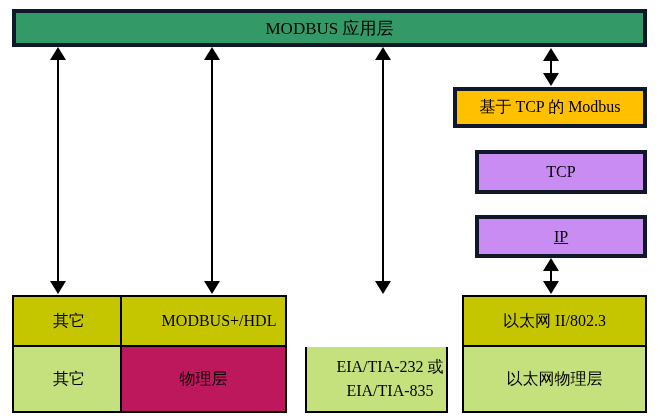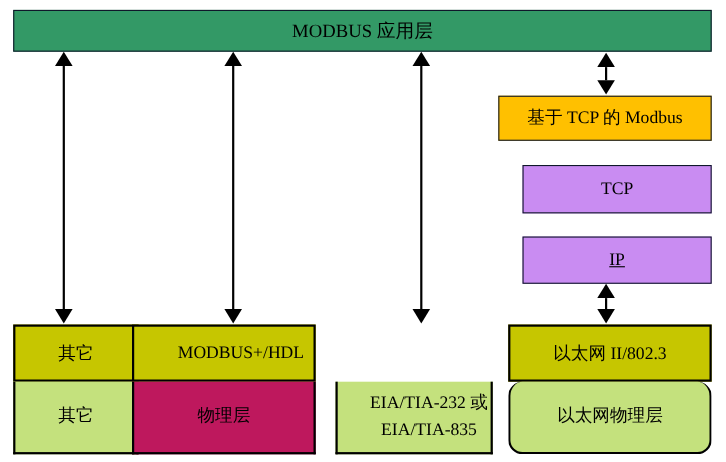"MODBUS 应用层" .box { border: 1px solid #0f172a -> 4px solid #0f172a }
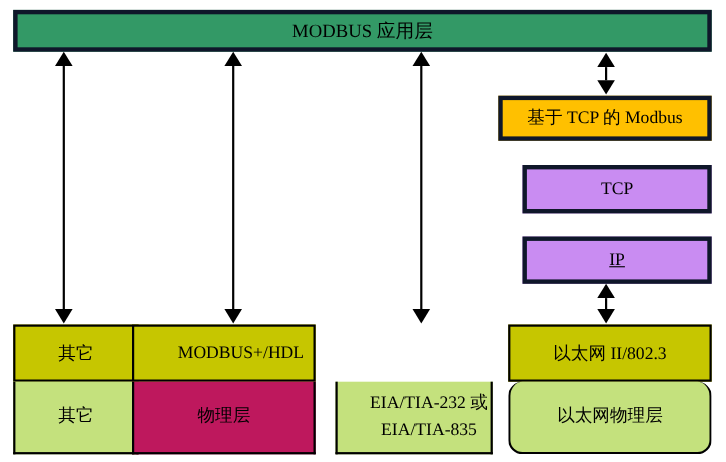"以太网物理层" div.lower { border-radius: 13px -> none }
